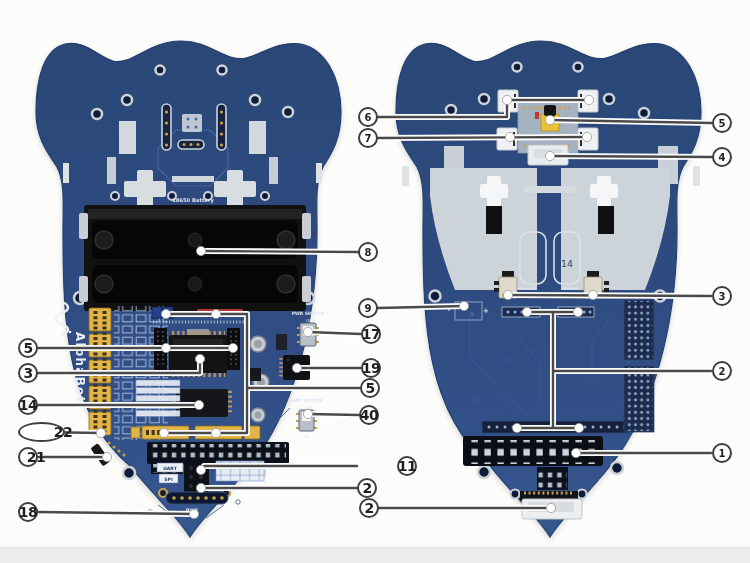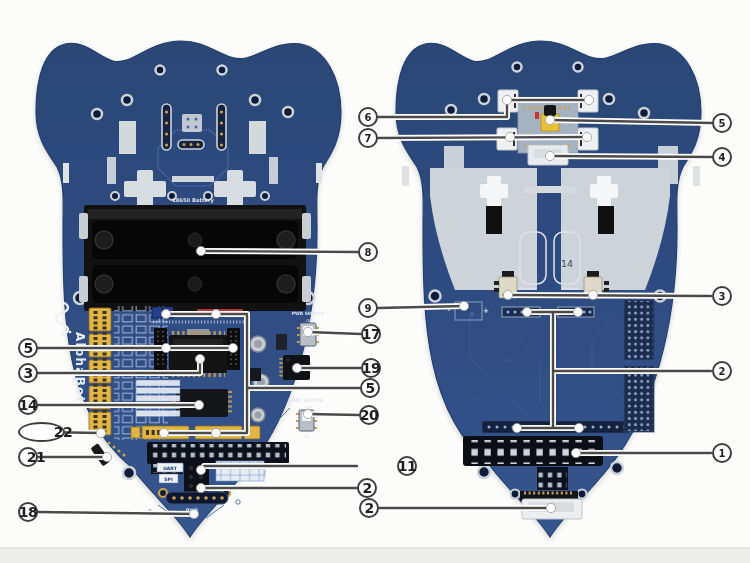"20" div.badge { text: 20 -> 40 }
